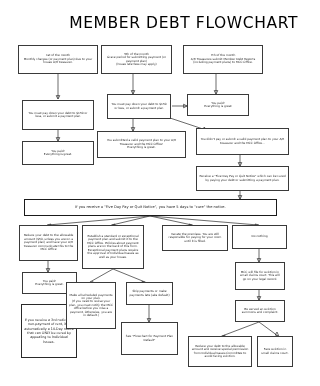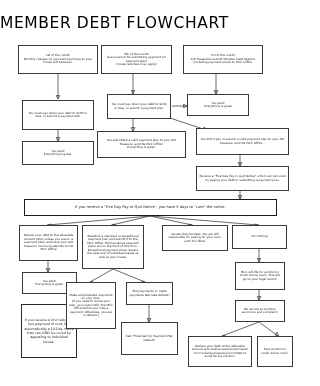"MEMBER DEBT FLOWCHART" .title { text-align: left -> right }
